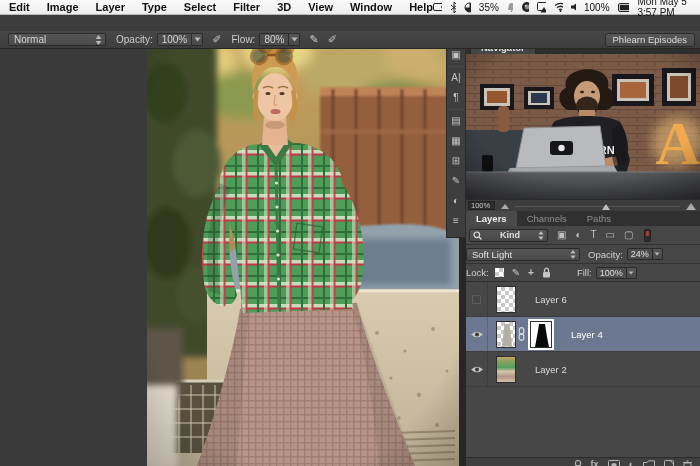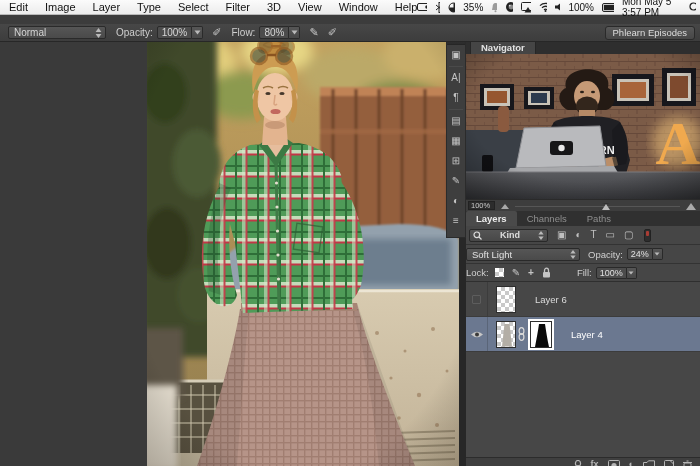"Edit" .menus { font-weight: none -> bold }
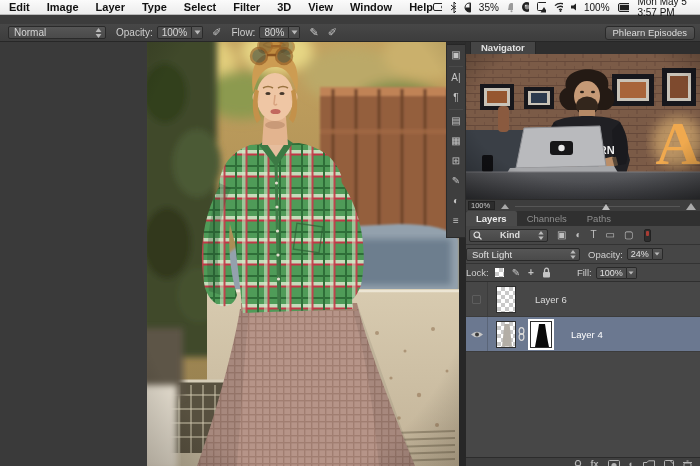"Normal" #optionsbar { top: 24px -> 31px }
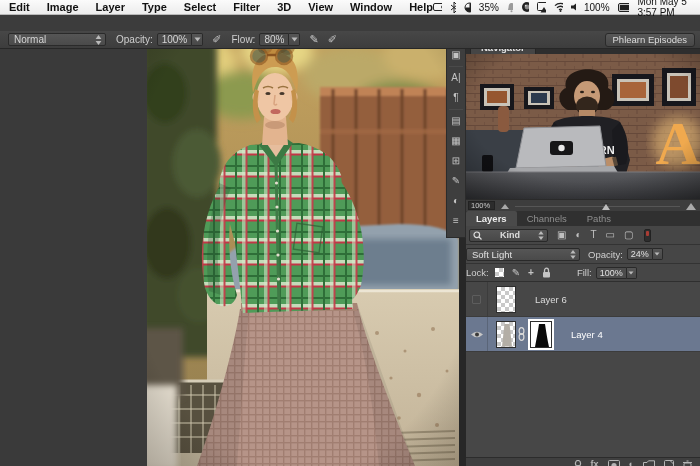"Layer 2" div.layer-row { html: none -> <div> <div> <svg> <path></path> <circle></circle> </svg> </div> <div></div> <span>Layer 2</span> </div> }
